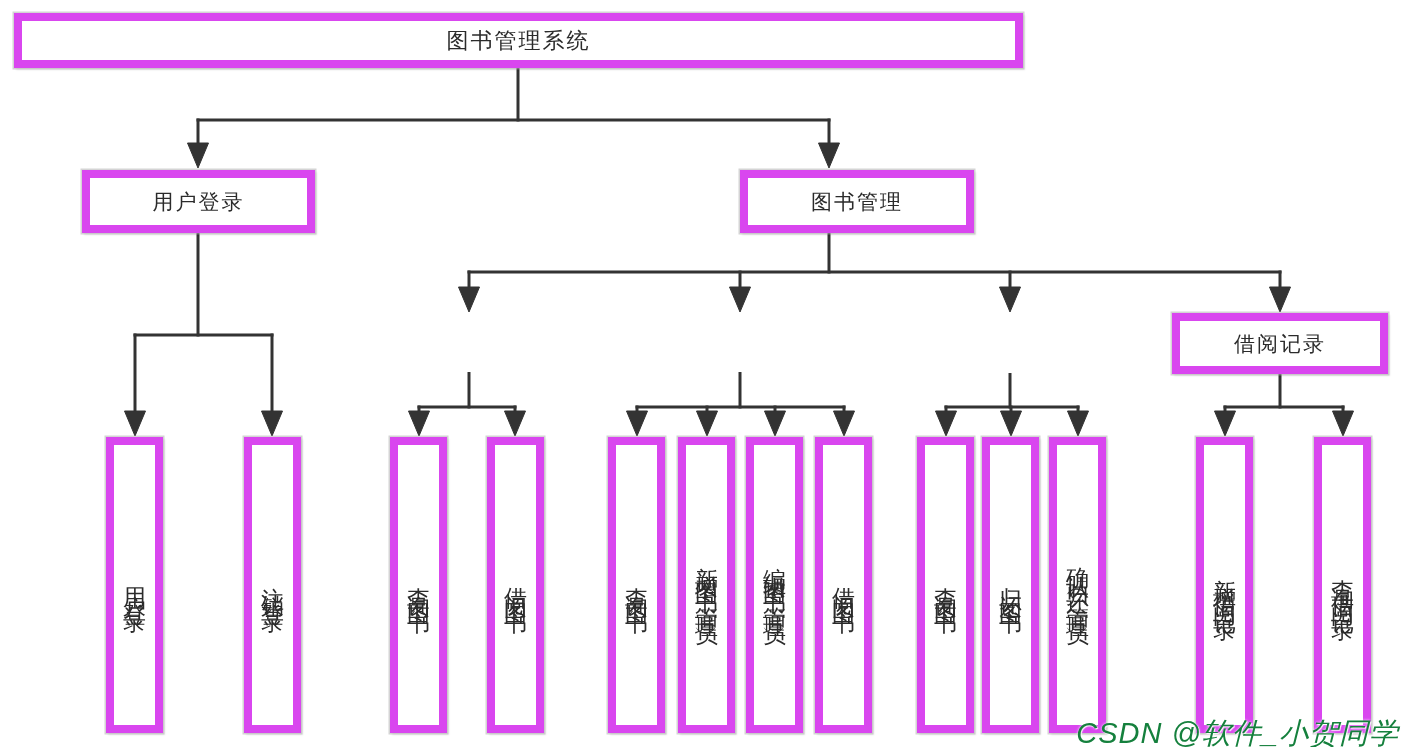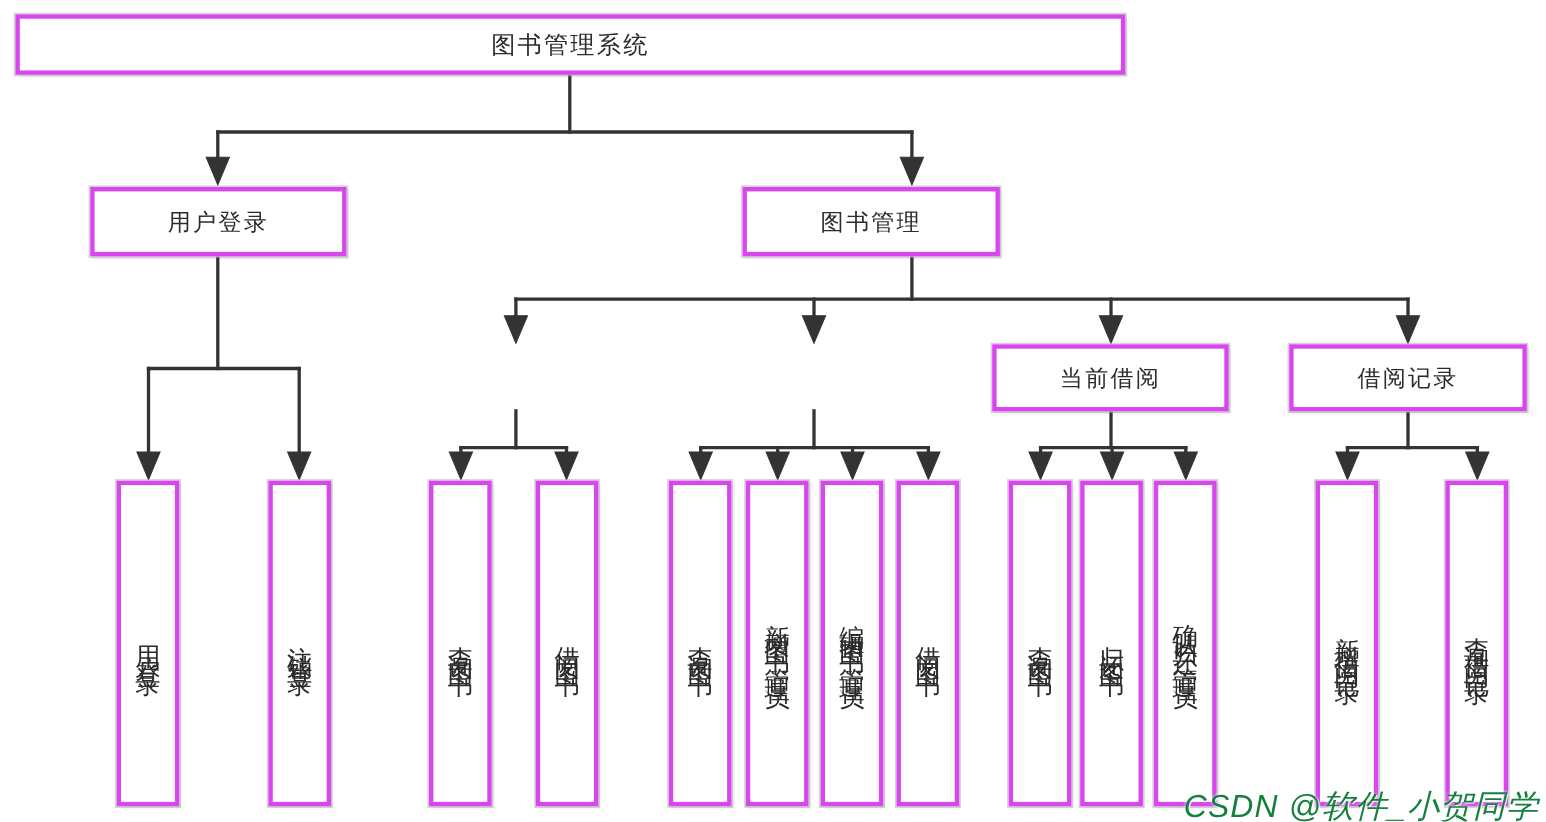"图书管理系统" .box { border: 4px solid #d946ef -> 8px solid #d946ef }
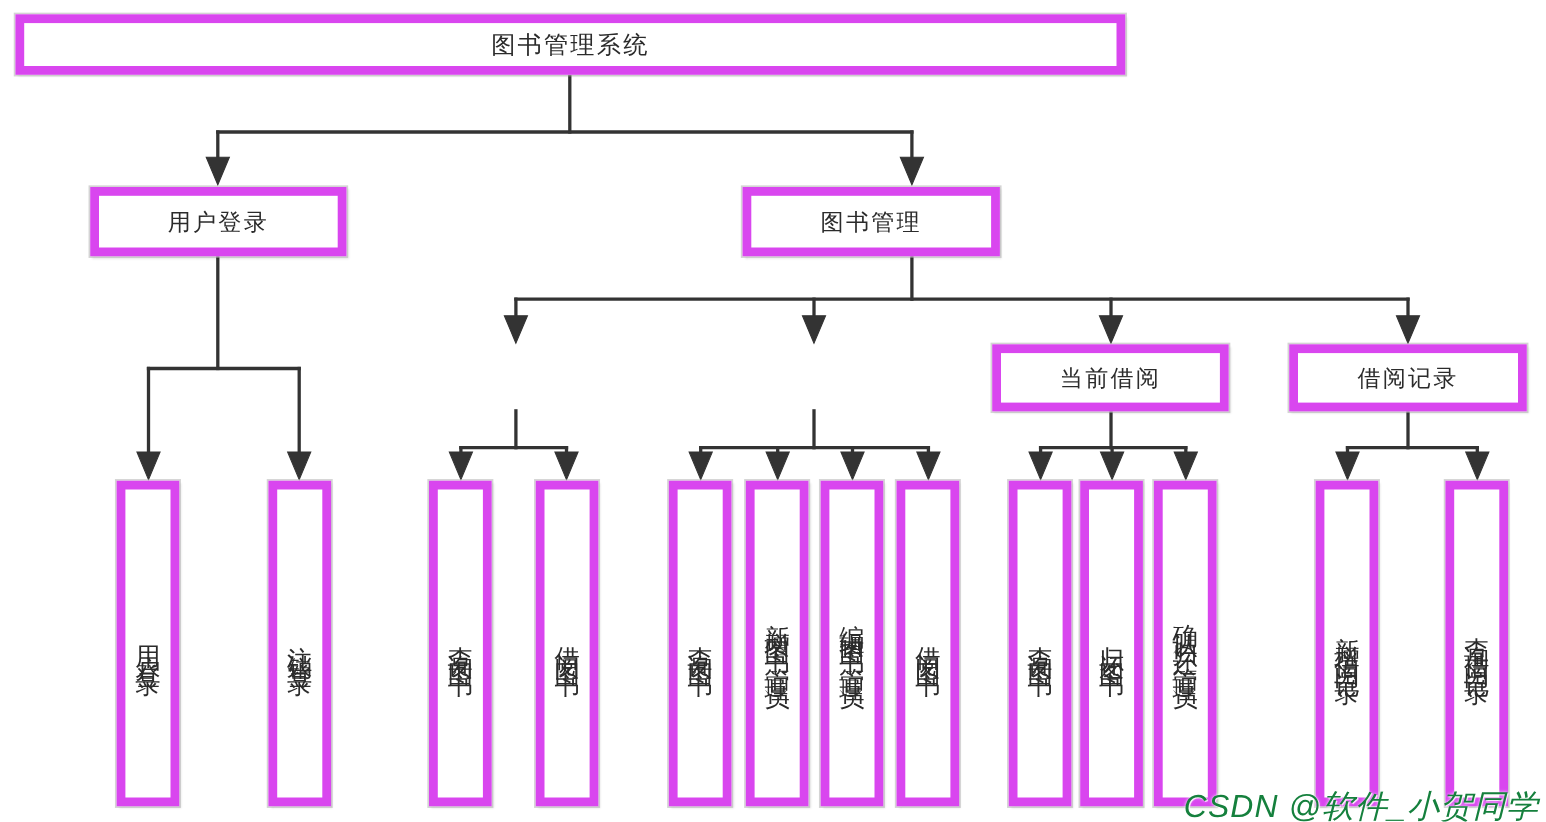"图书管理" div.box { left: 675px -> 740px }
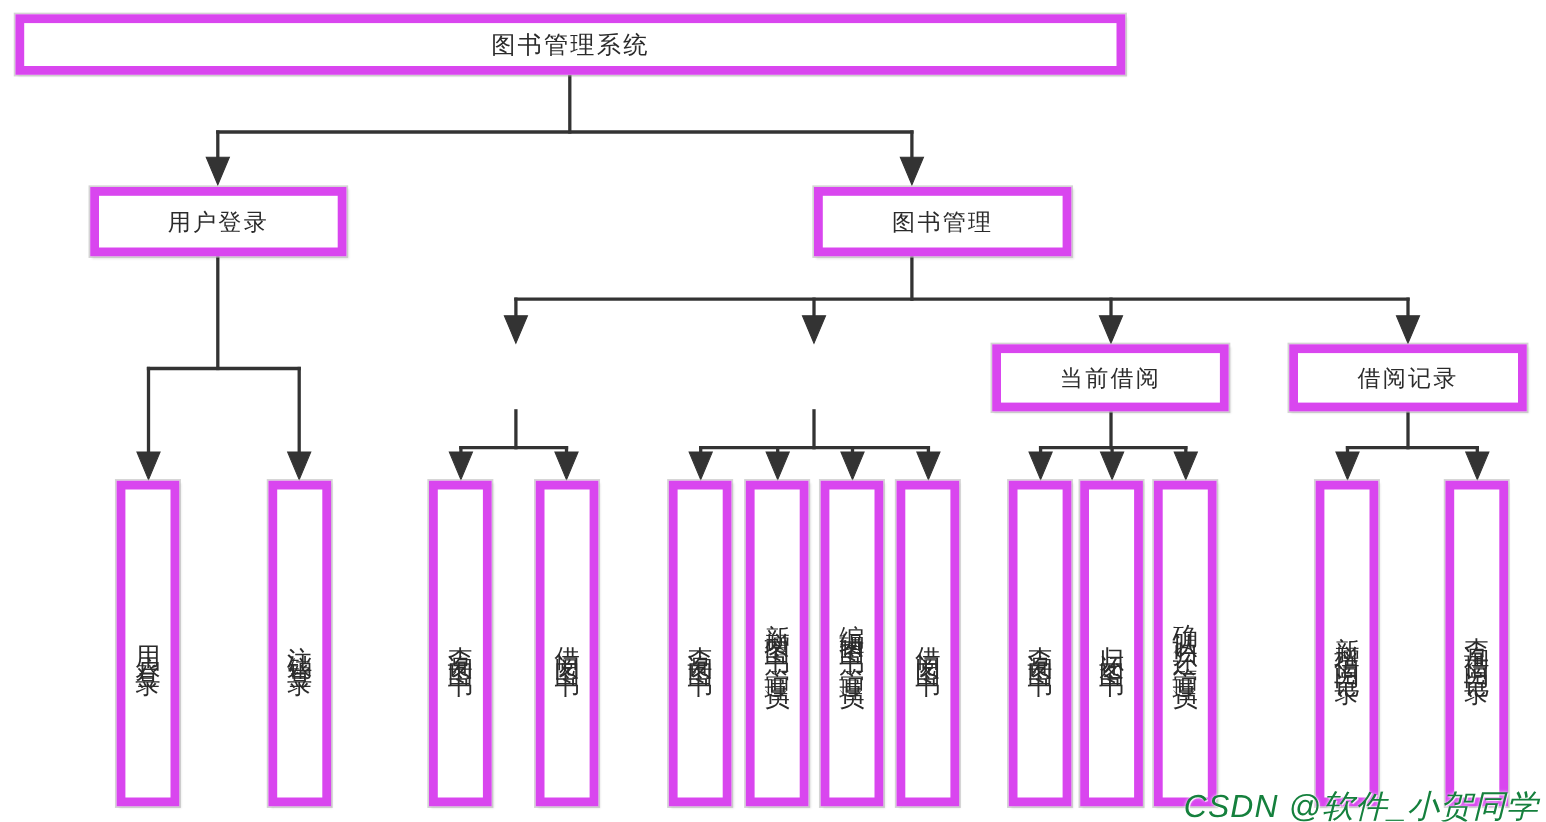"当前借阅" div.box { html: <div> <span>当前借阅</span> </div> -> none }
